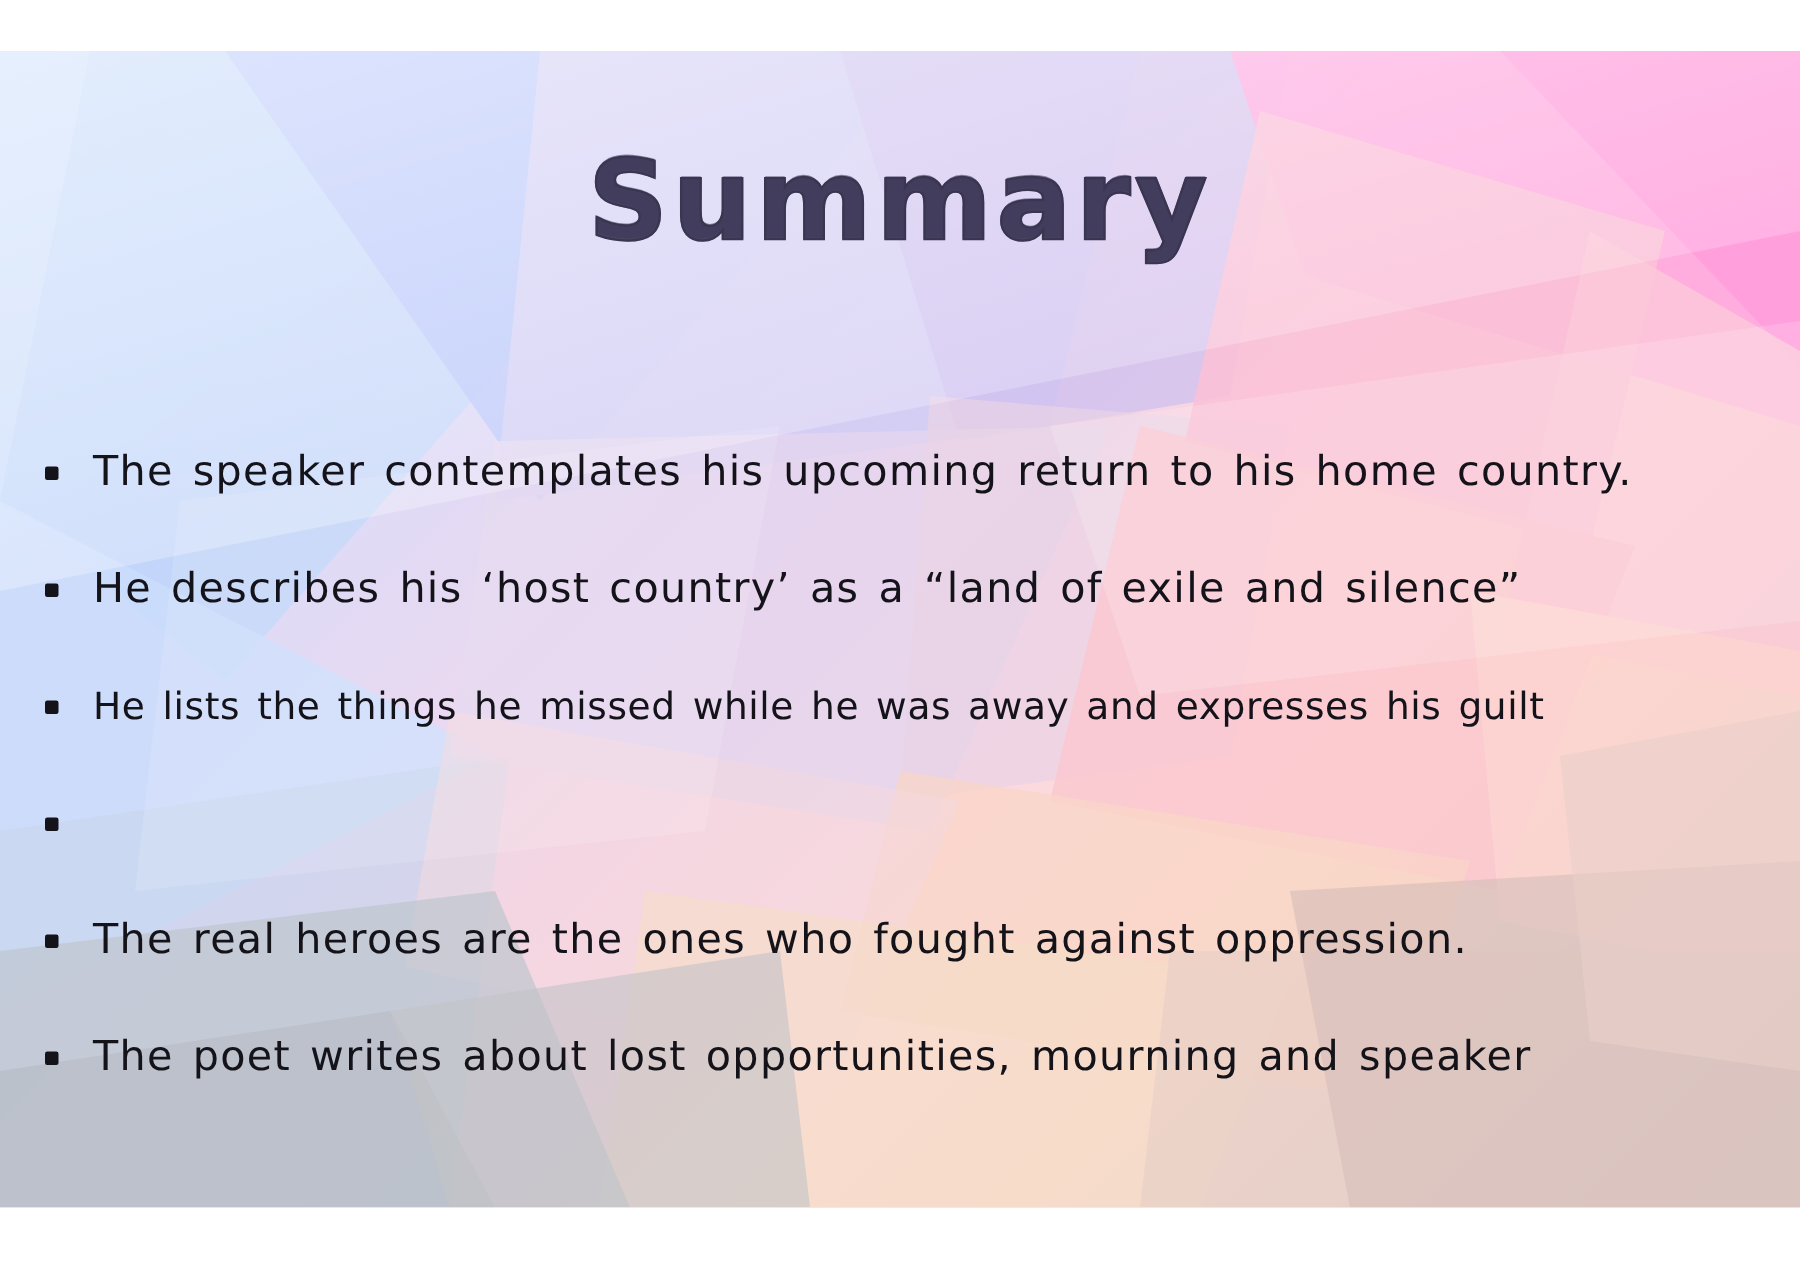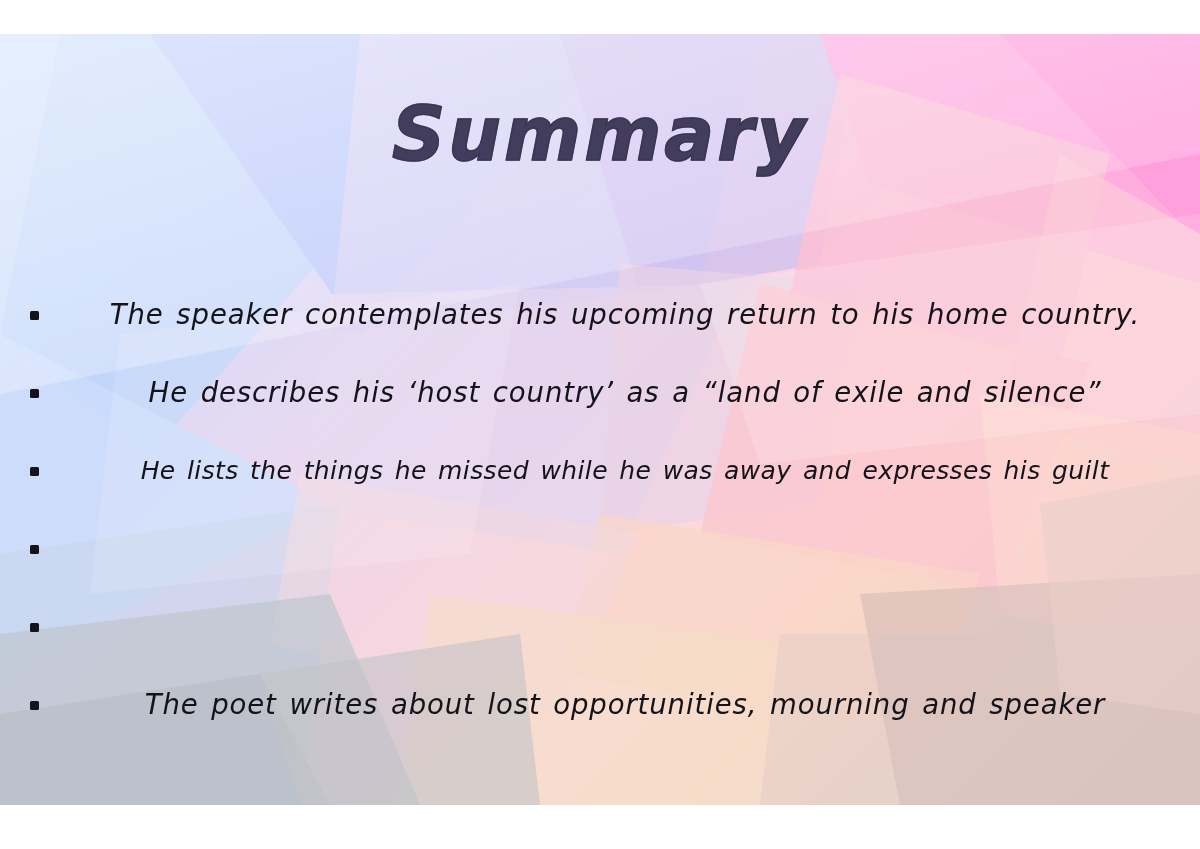"Summary" #slide-root { font-style: italic -> none }
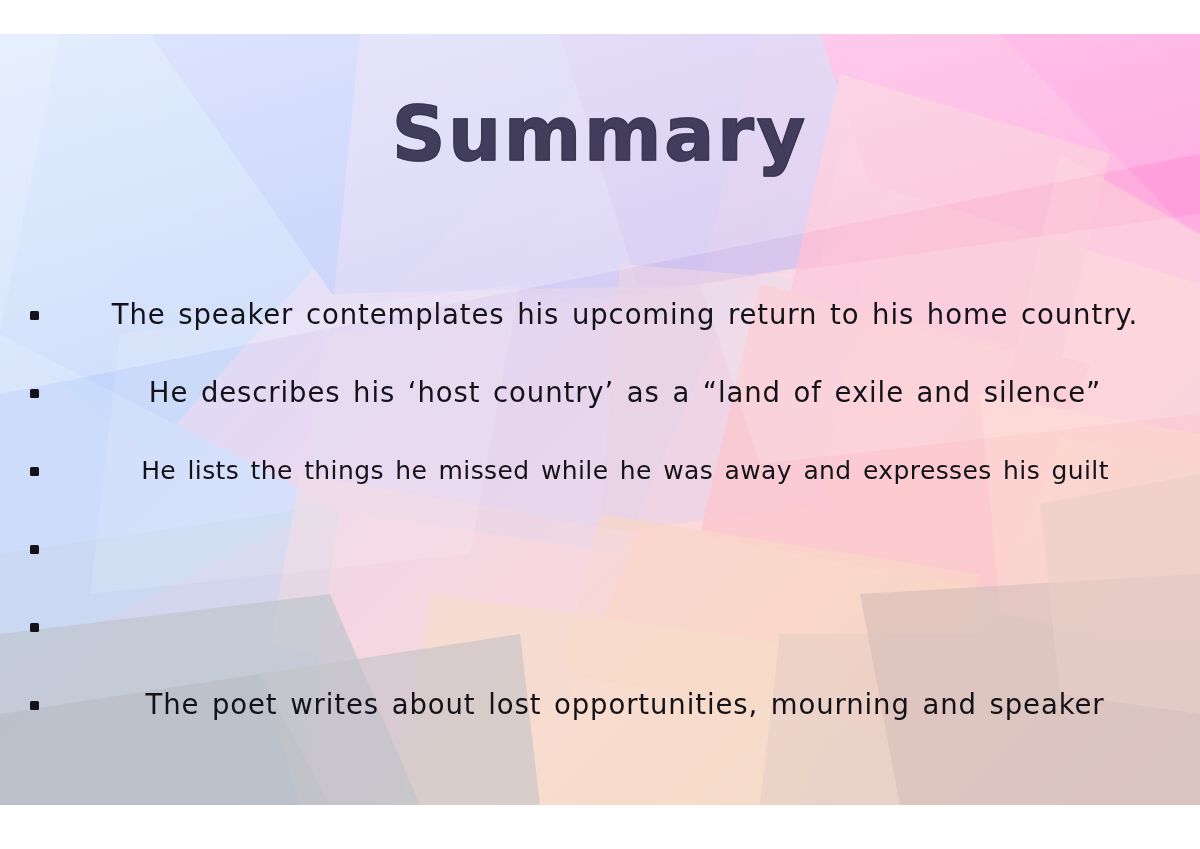"The speaker contemplates his upcoming" .bullet-item { justify-content: center -> none }
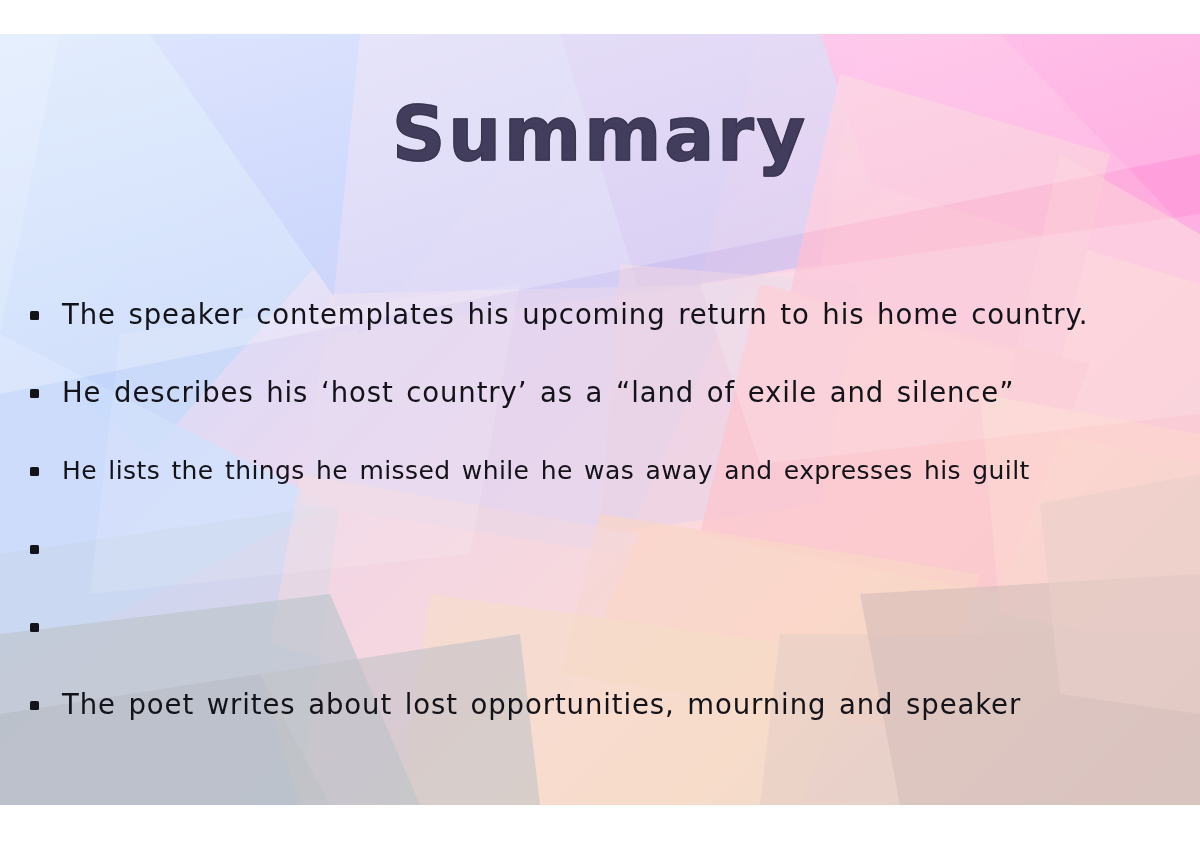"The real heroes are the" span.bullet-text { html: none -> <span>The real heroes are the ones who fought against oppression.</span> }
